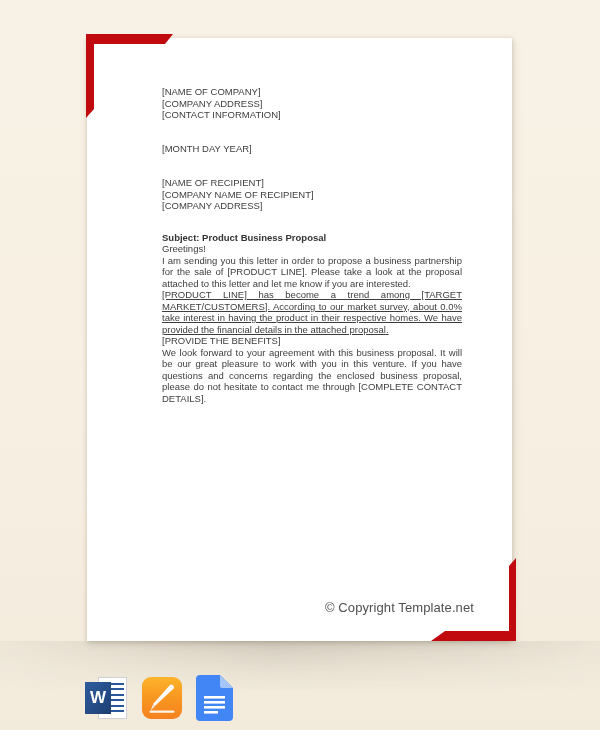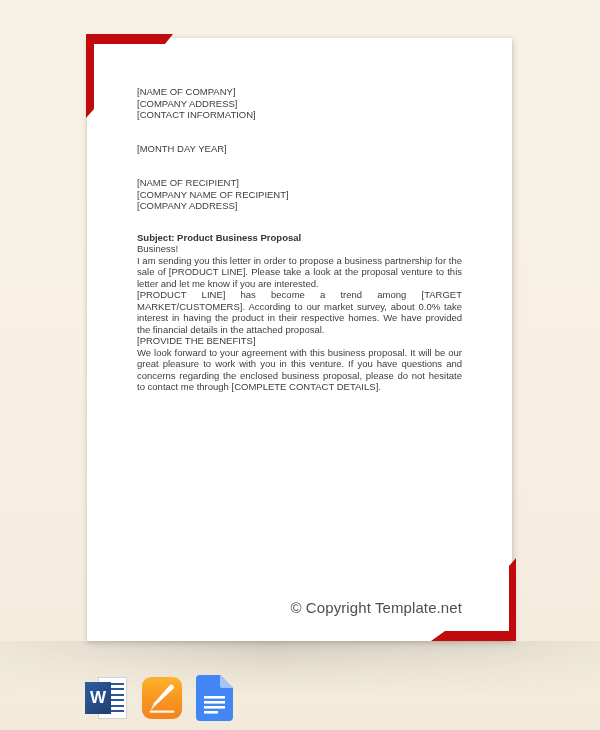"[NAME OF COMPANY]" .letter-body { padding: 48px 50px 0 50px -> 48px 50px 0 75px }
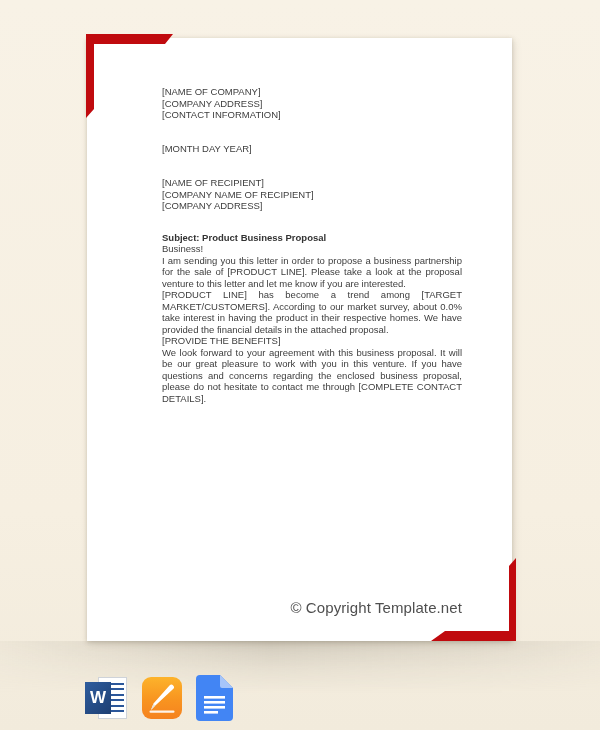"Business!" p.blk-greeting { text: Business -> Greetings }
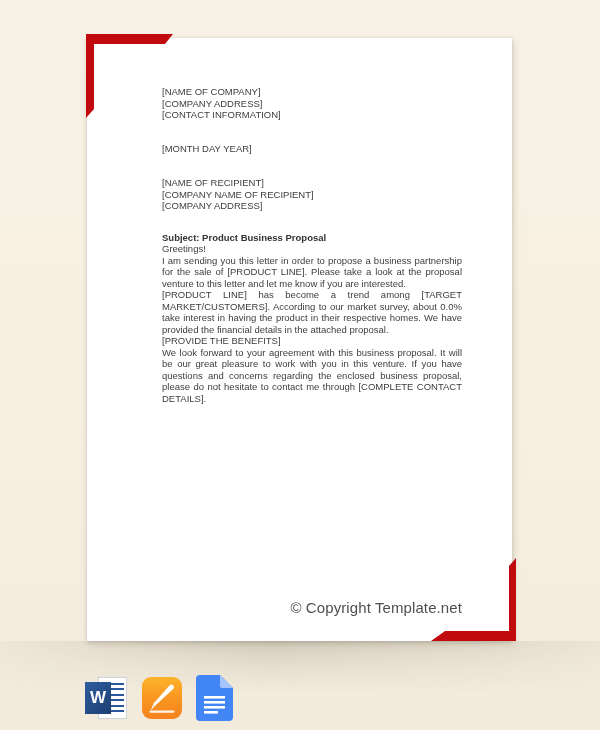"I am sending you this" p.blk-intro { text: venture -> attached }
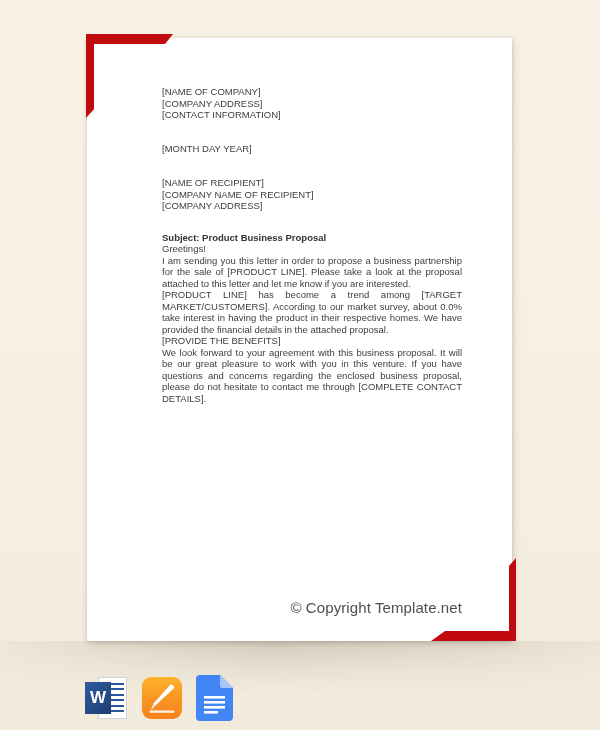"[PRODUCT LINE] has become a" .blk-market { text-decoration: none -> underline }
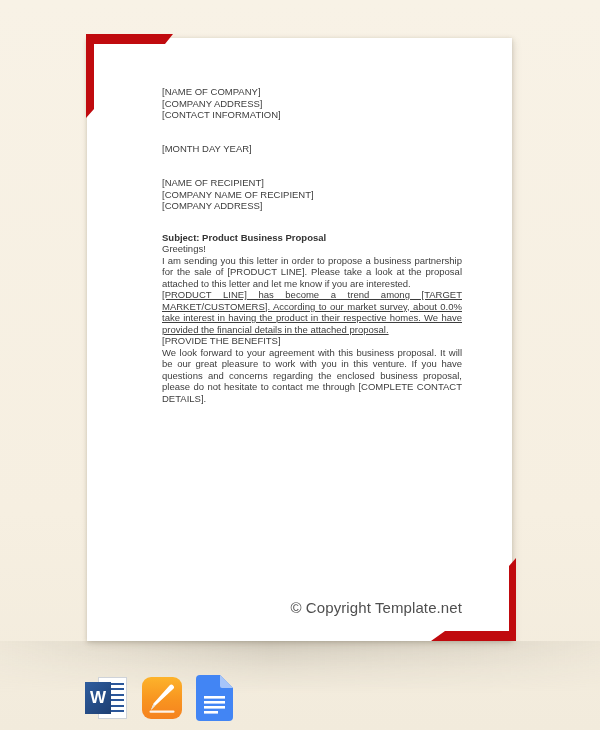"© Copyright Template.net" .copyright { font-size: 15px -> 13px; right: 50px -> 38px }
